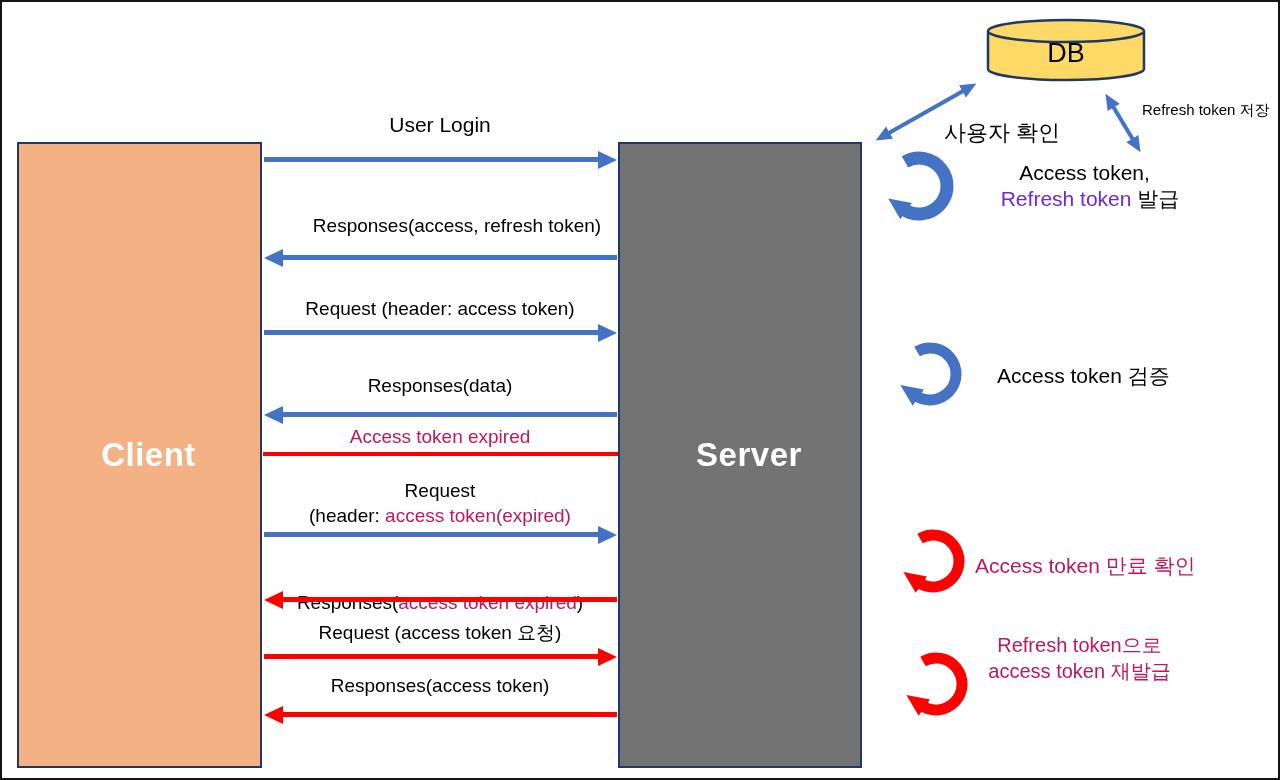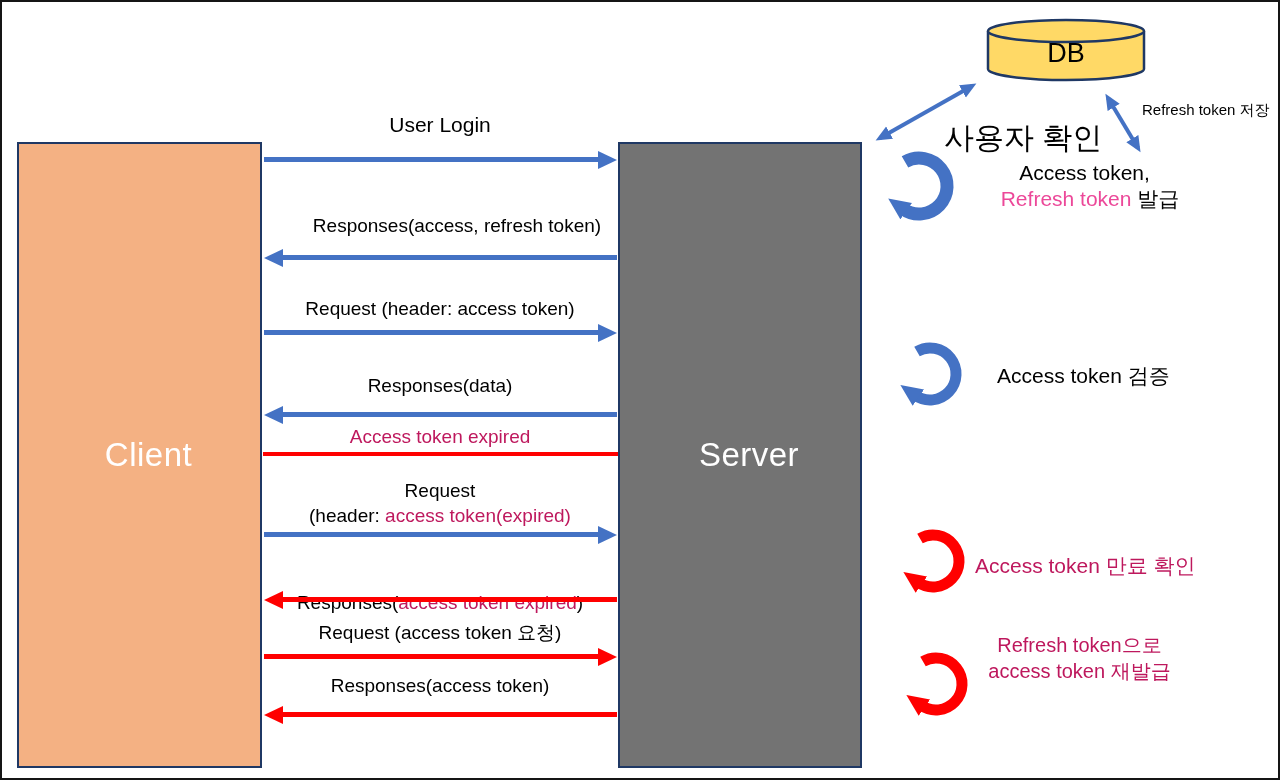"사용자 확인" div.ann { font-size: 30px -> 22px }
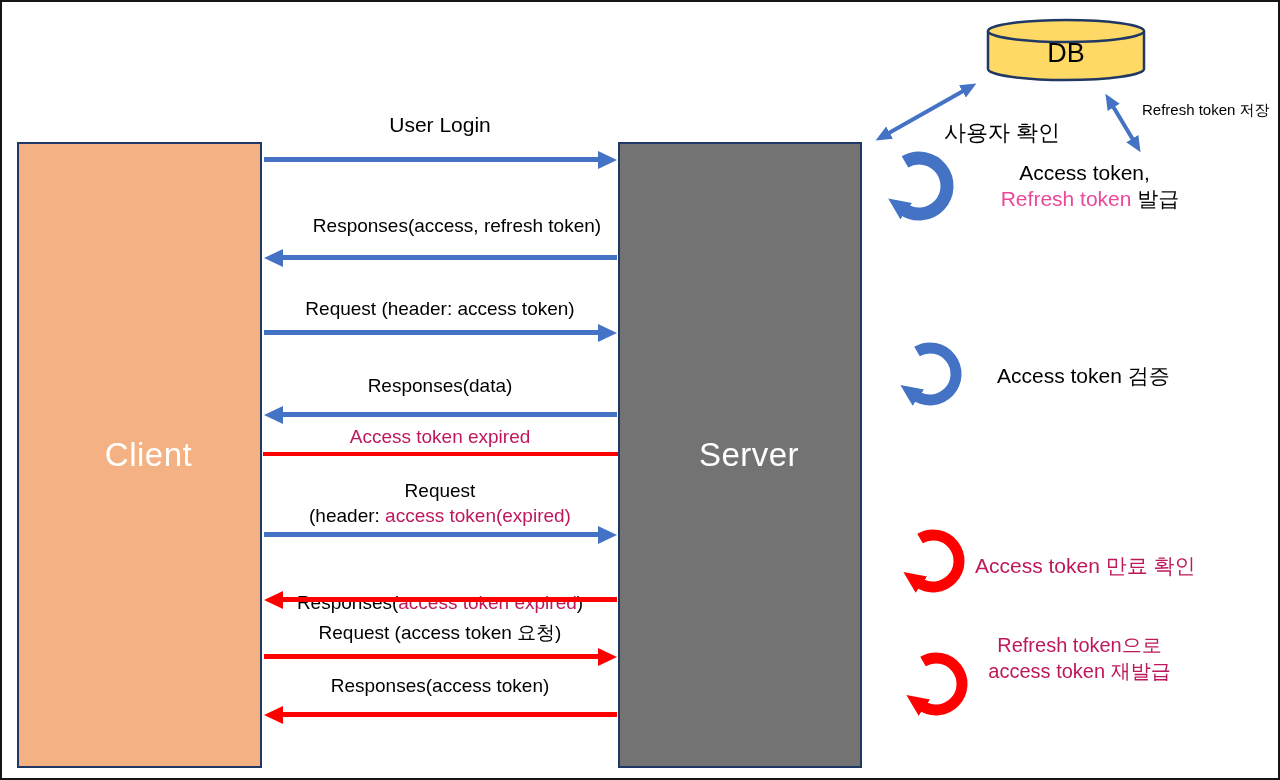"Refresh token" .blue-t { color: #ec4899 -> #6d28d9 }
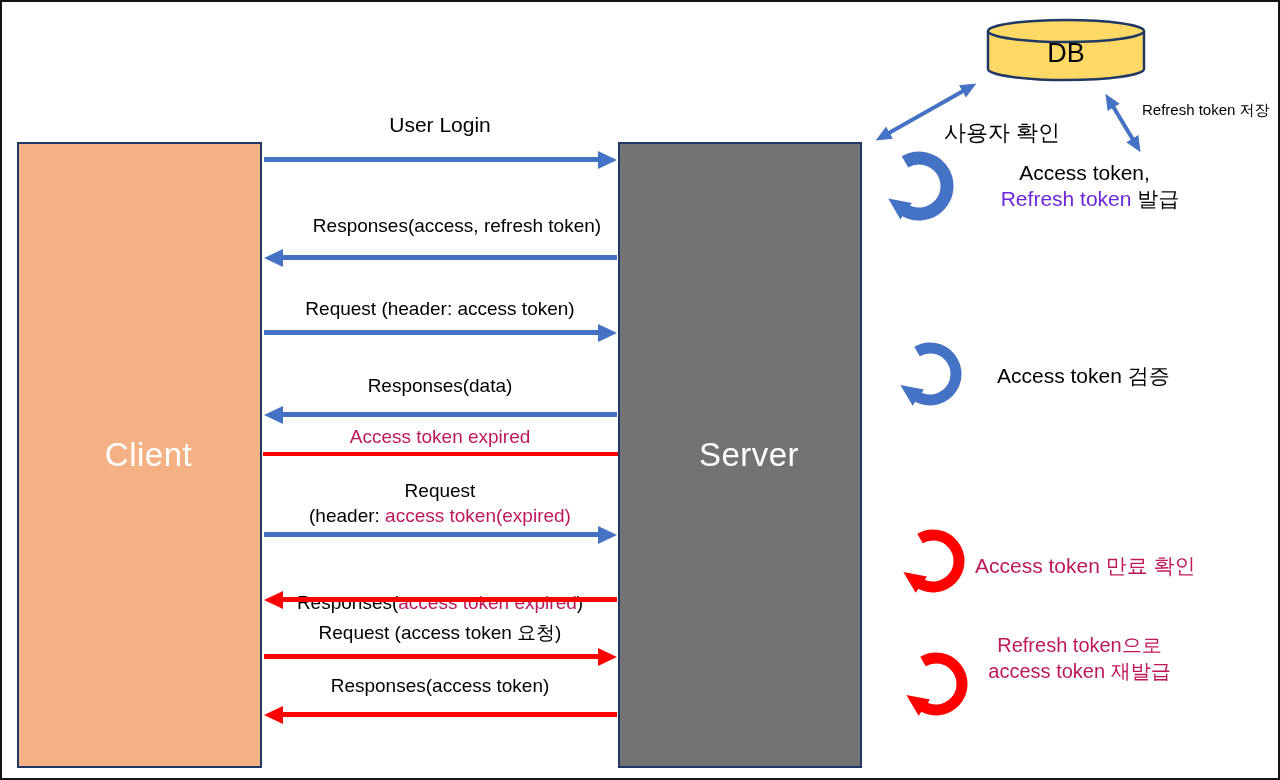"Client" .actor .actor-label { font-weight: 400 -> 700 }
